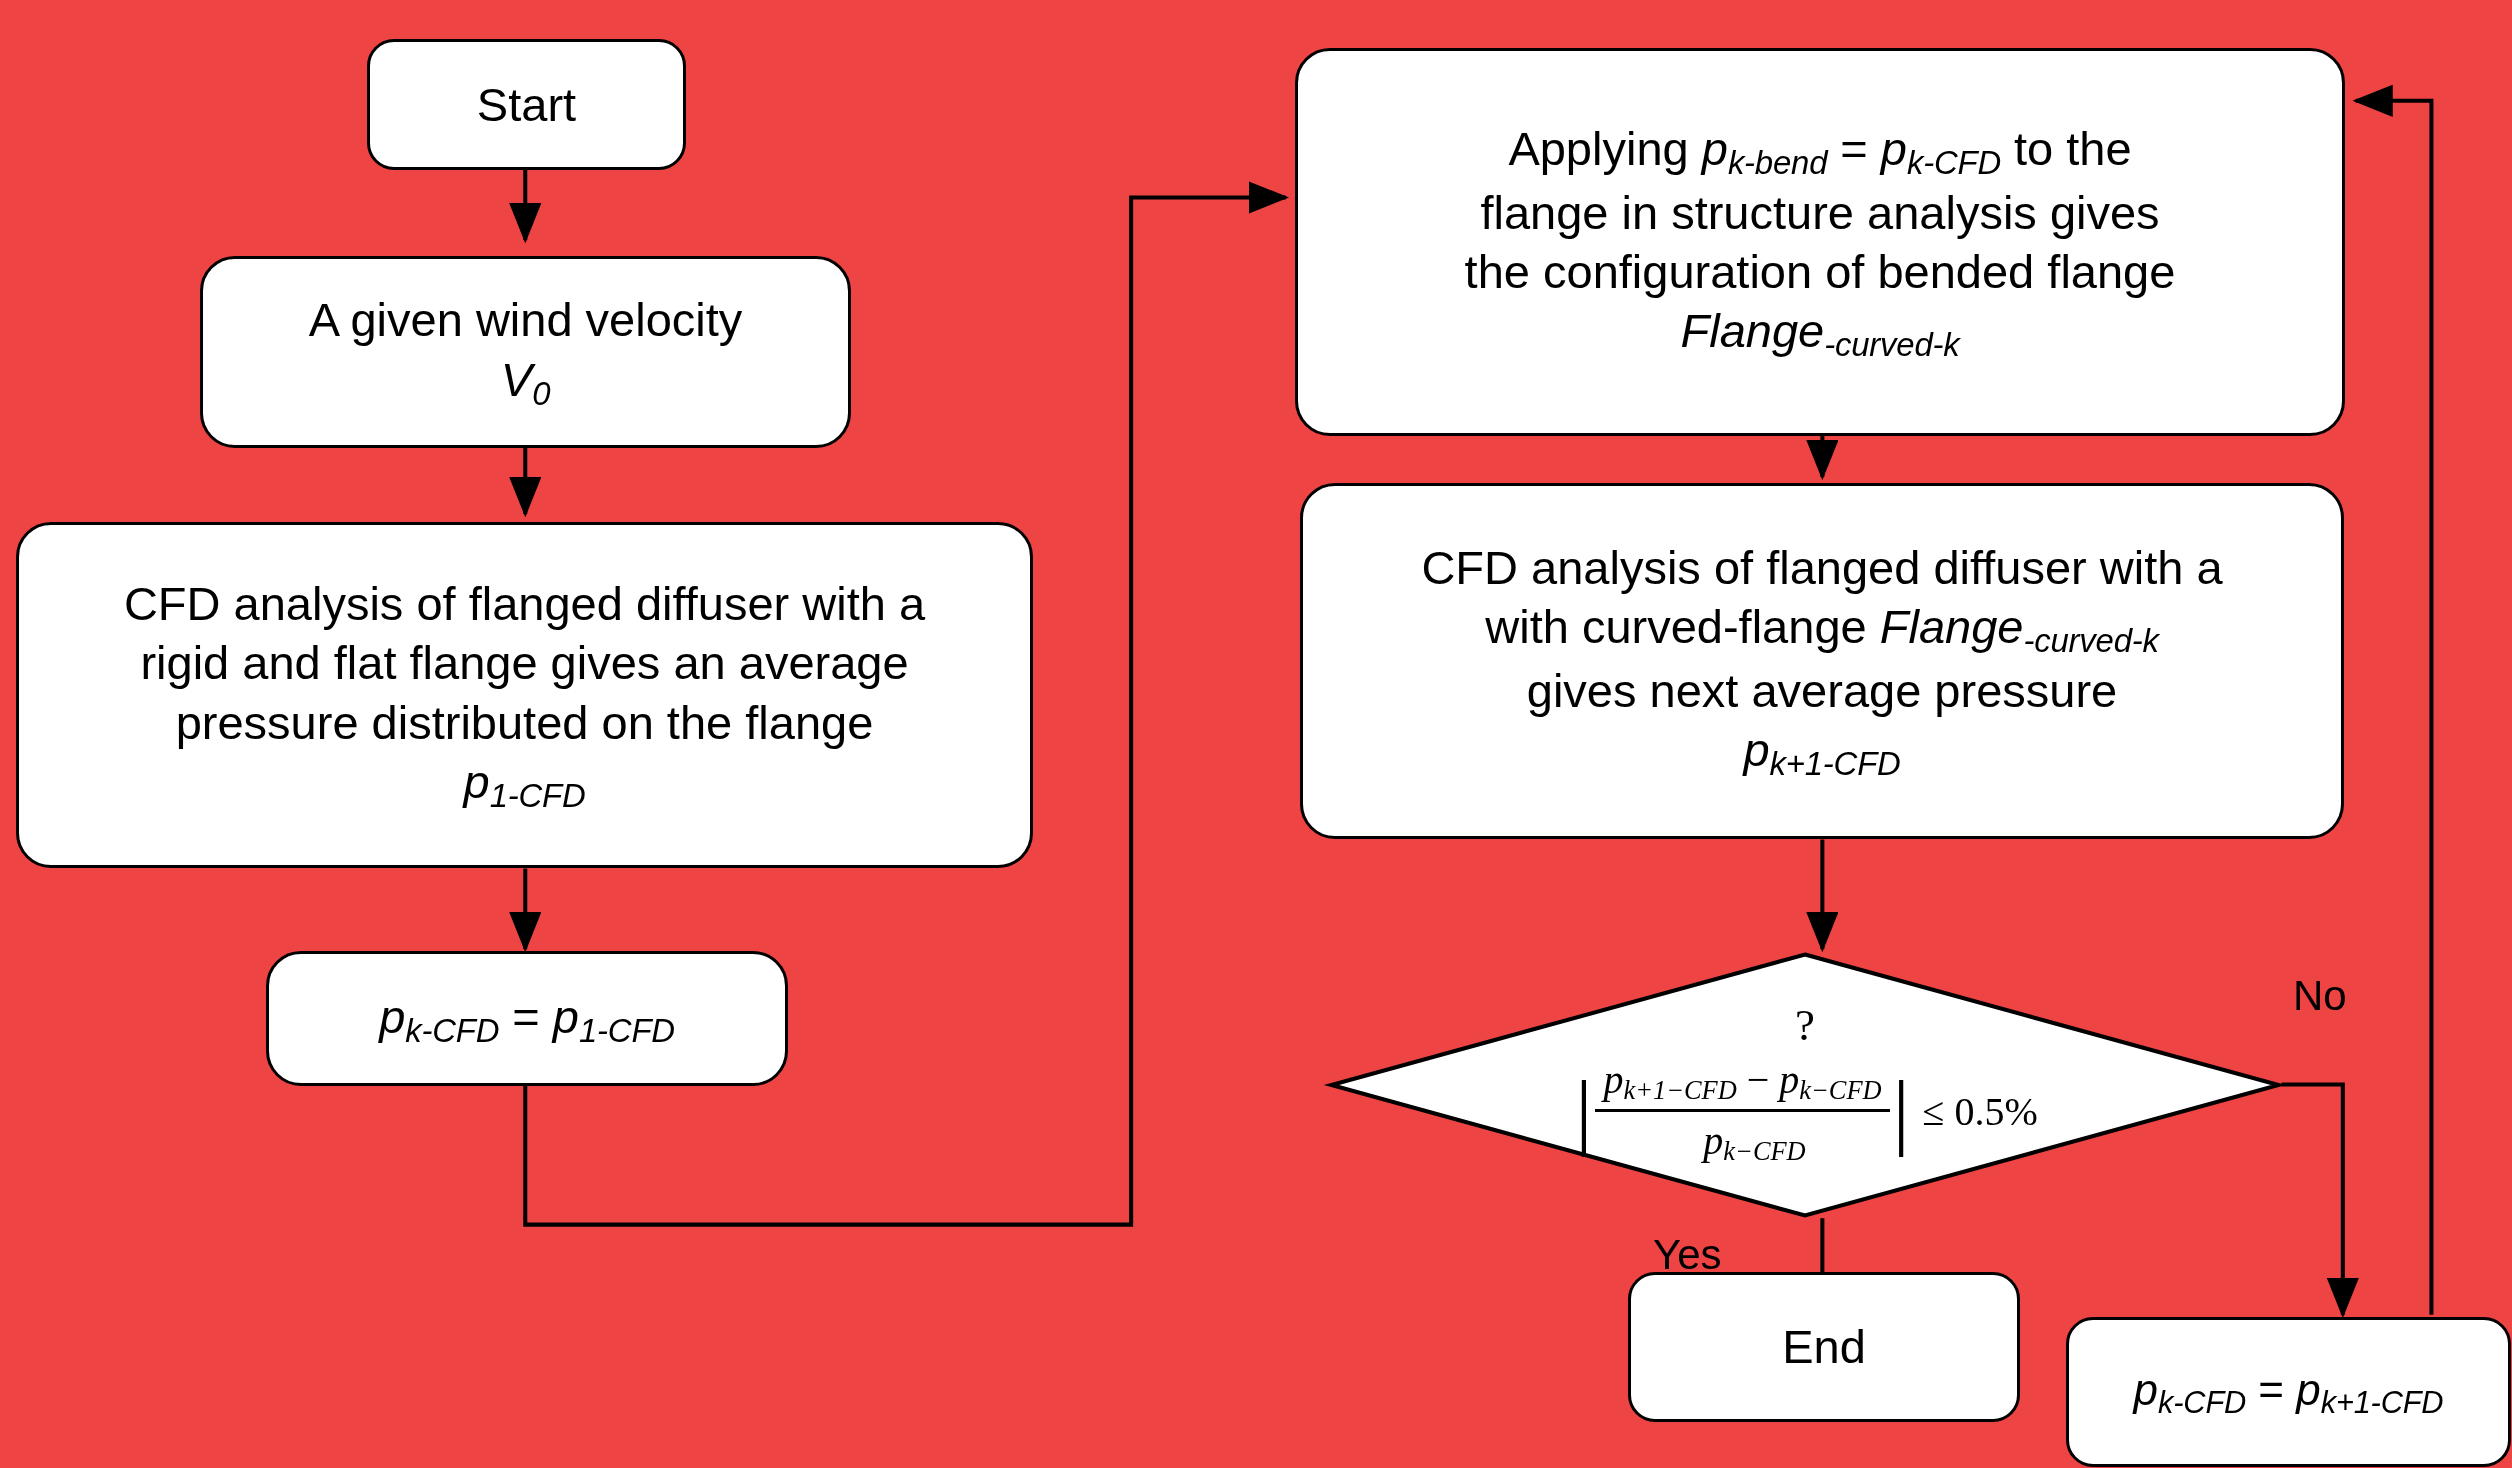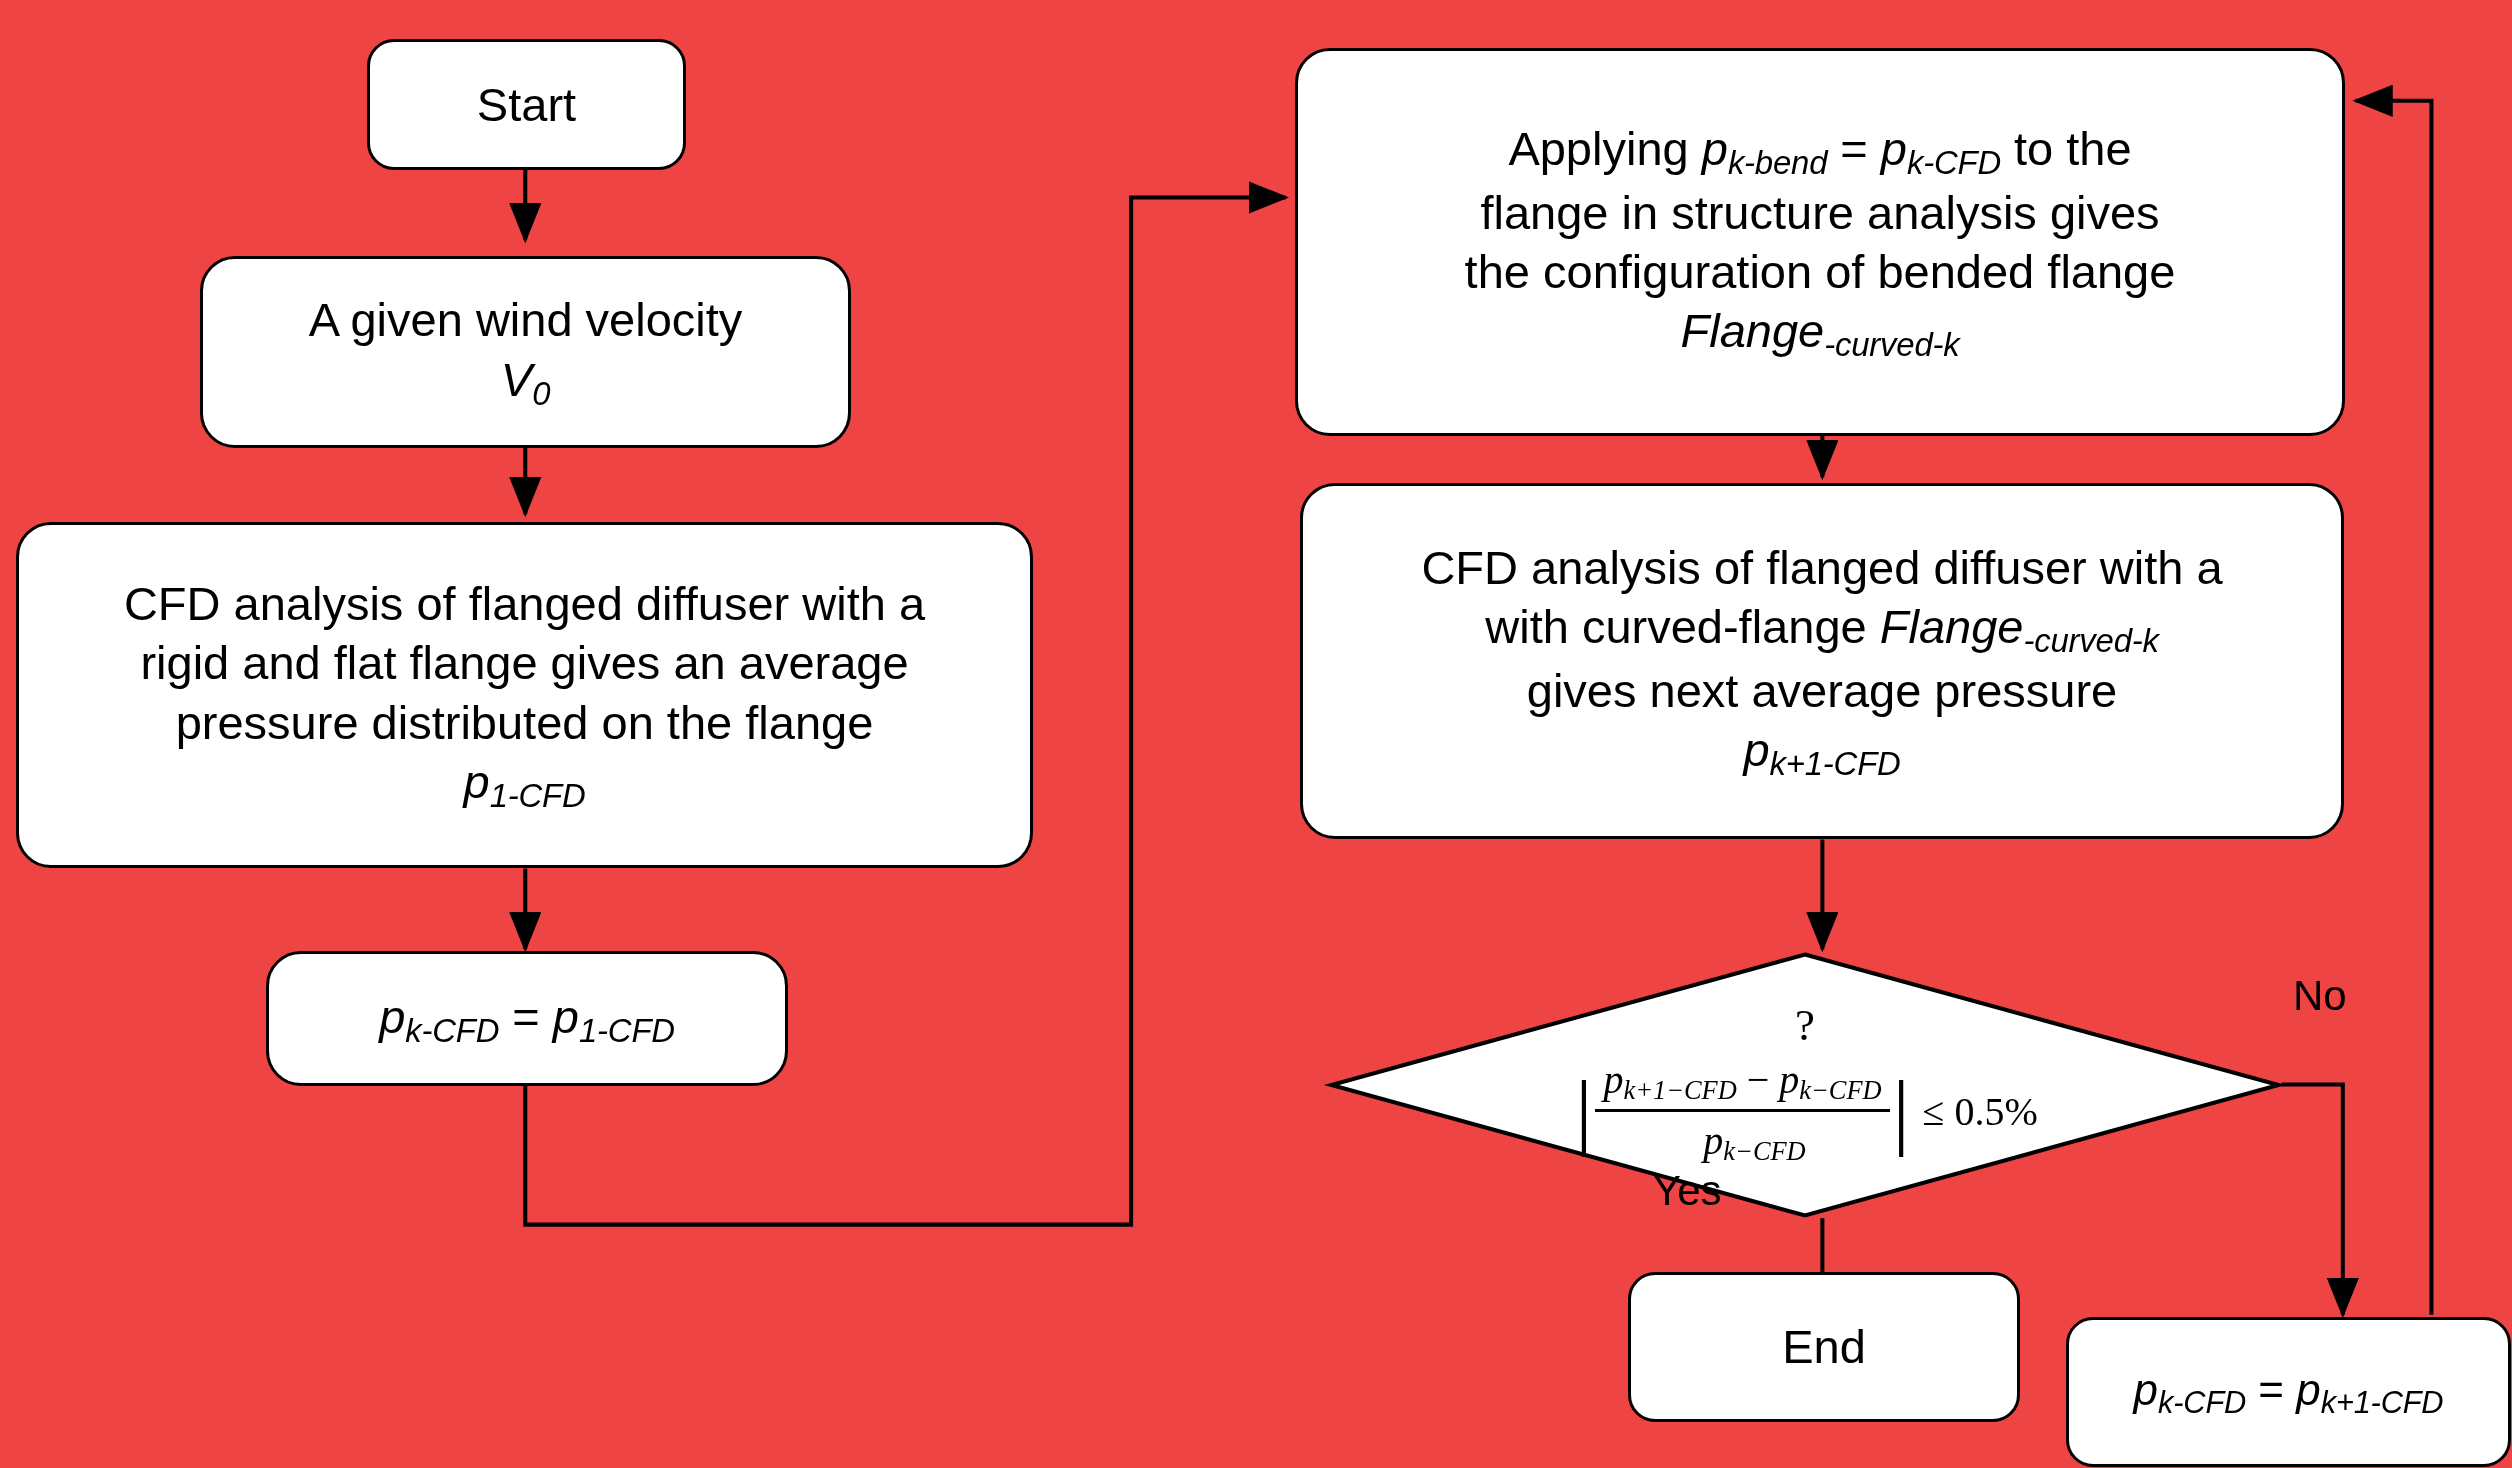"Yes" div.lbl { top: 1167px -> 1231px }
